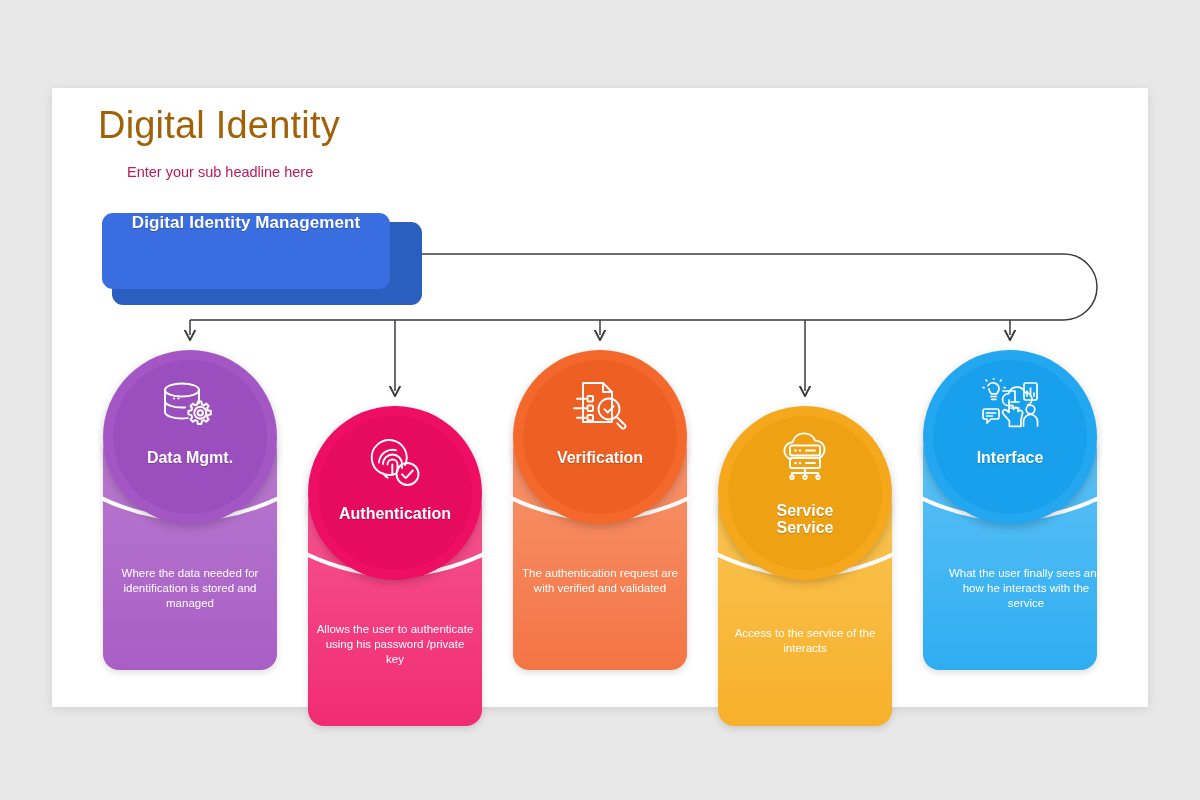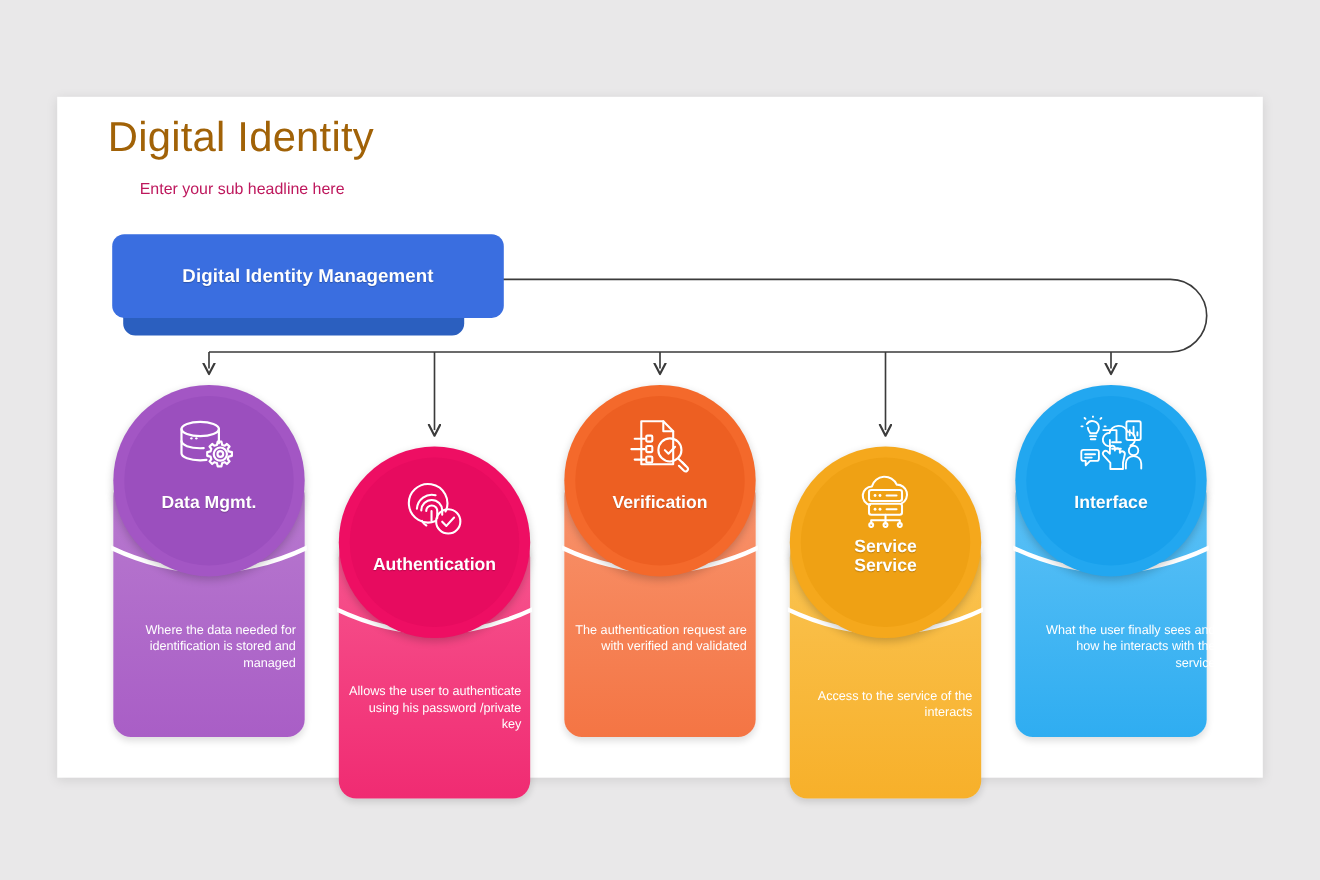"Digital Identity Management" #root-box { align-items: center -> flex-start; width: 356px -> 288px }
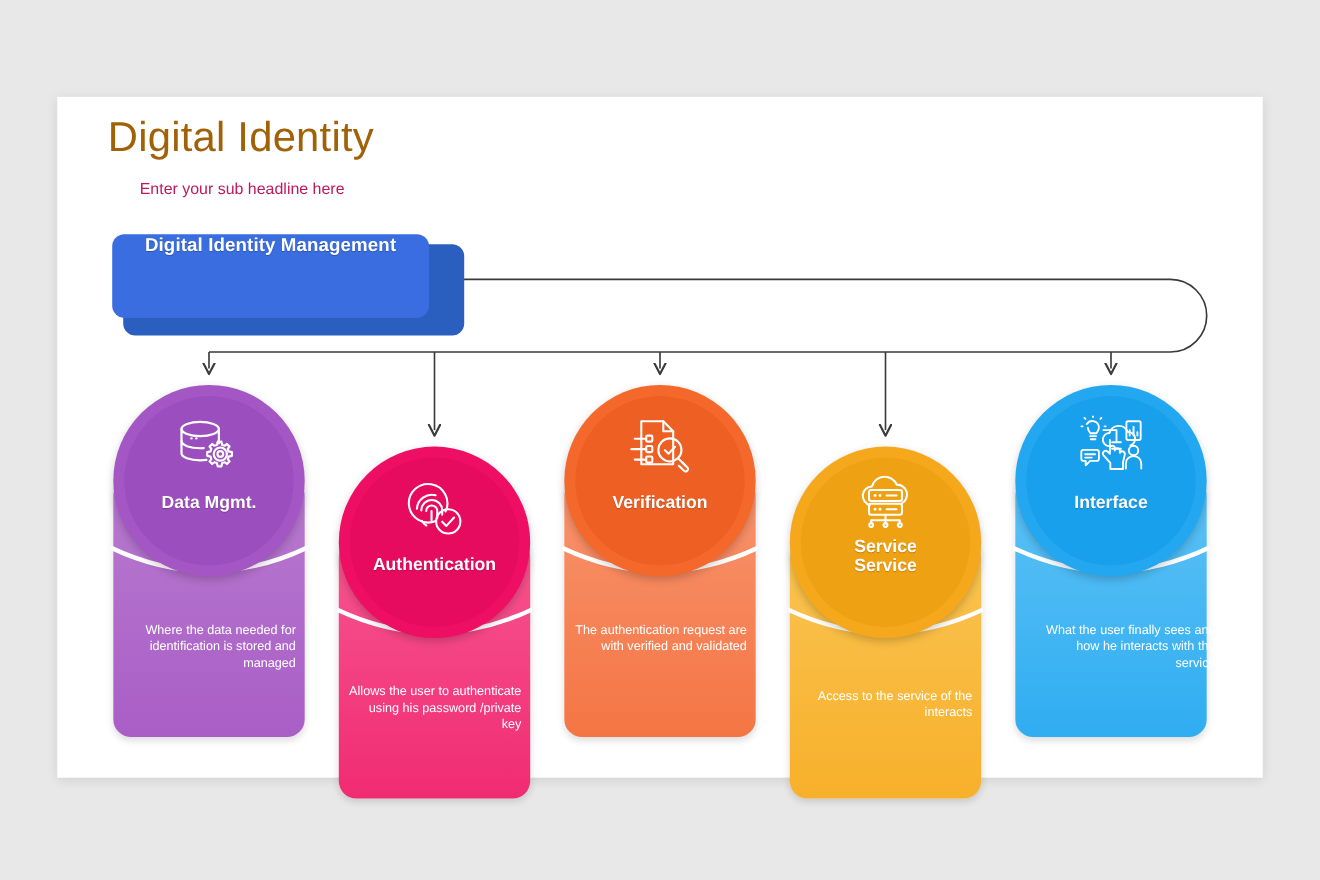"Service" .circle-label.two-line { top: 83px -> 96px }
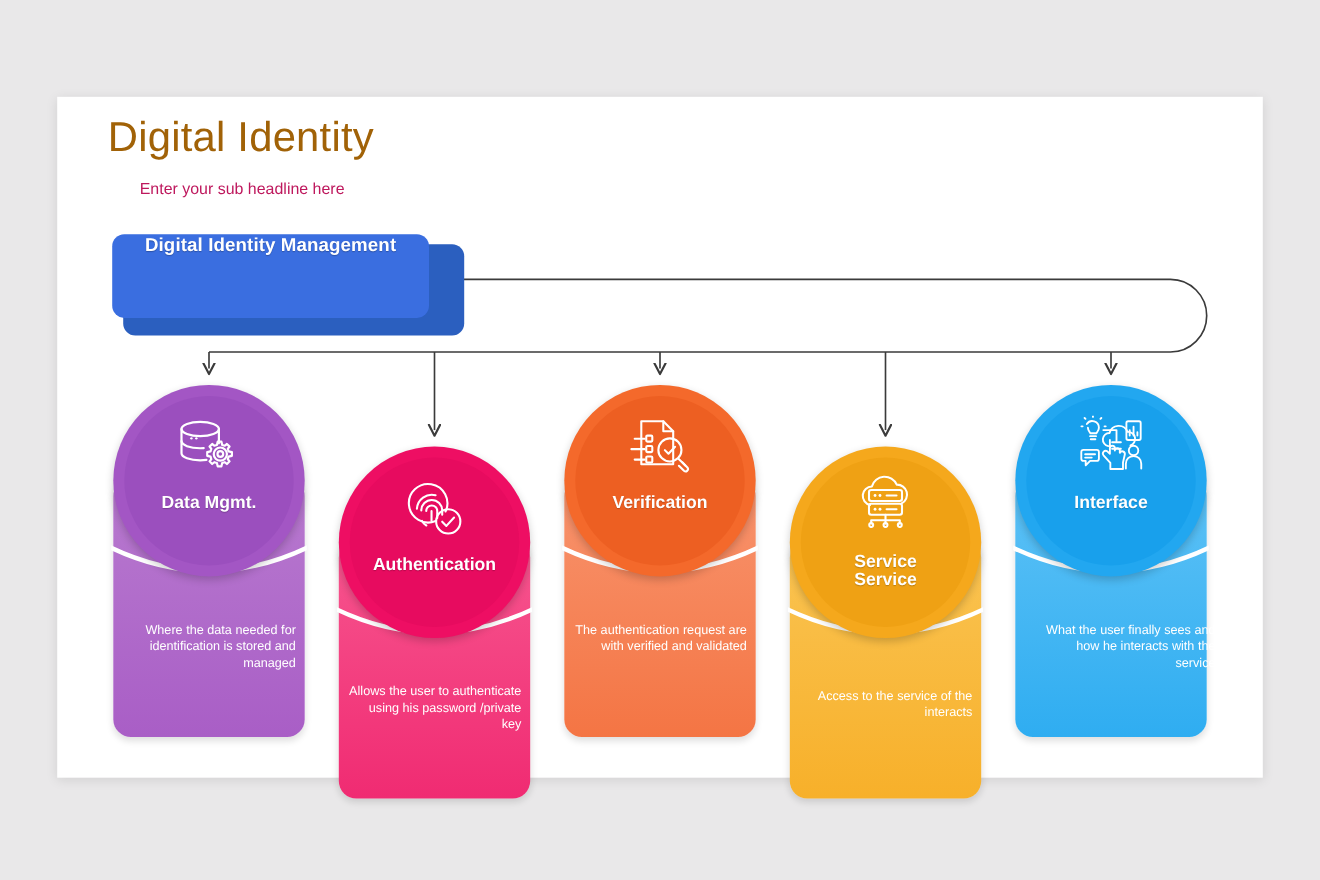"Where the data needed for" .card-desc { text-align: right -> center }
